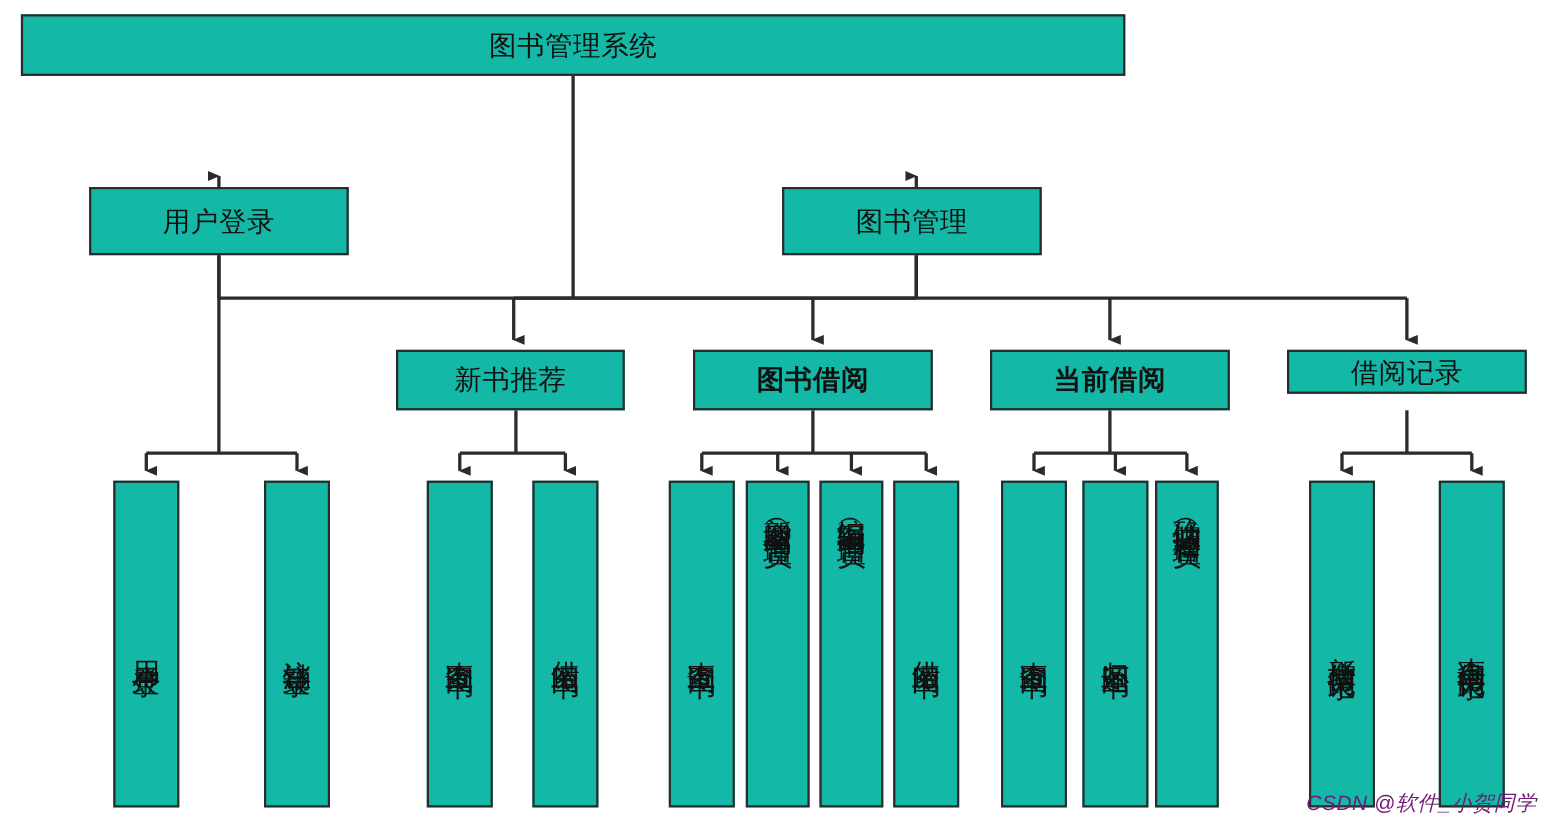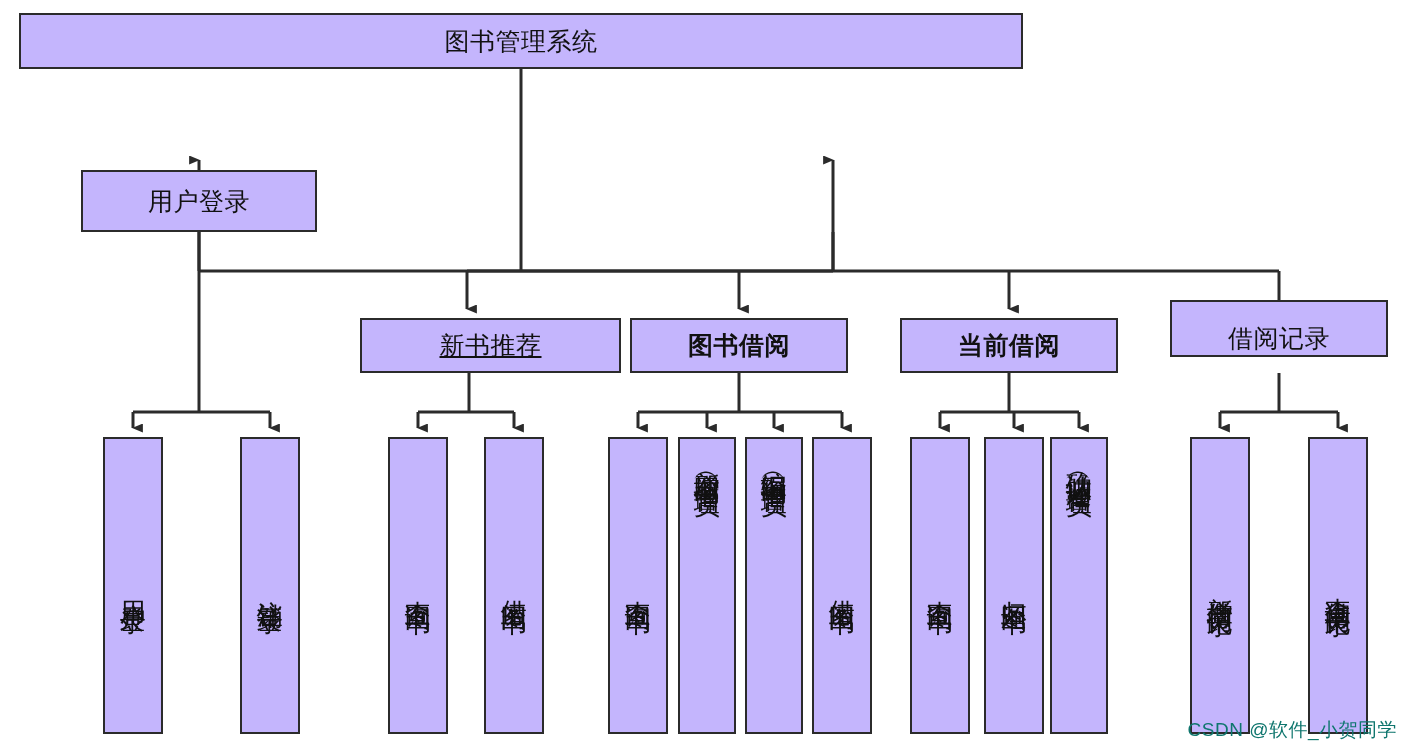"图书管理系统" .node { background: #c4b5fd -> #14b8a6 }
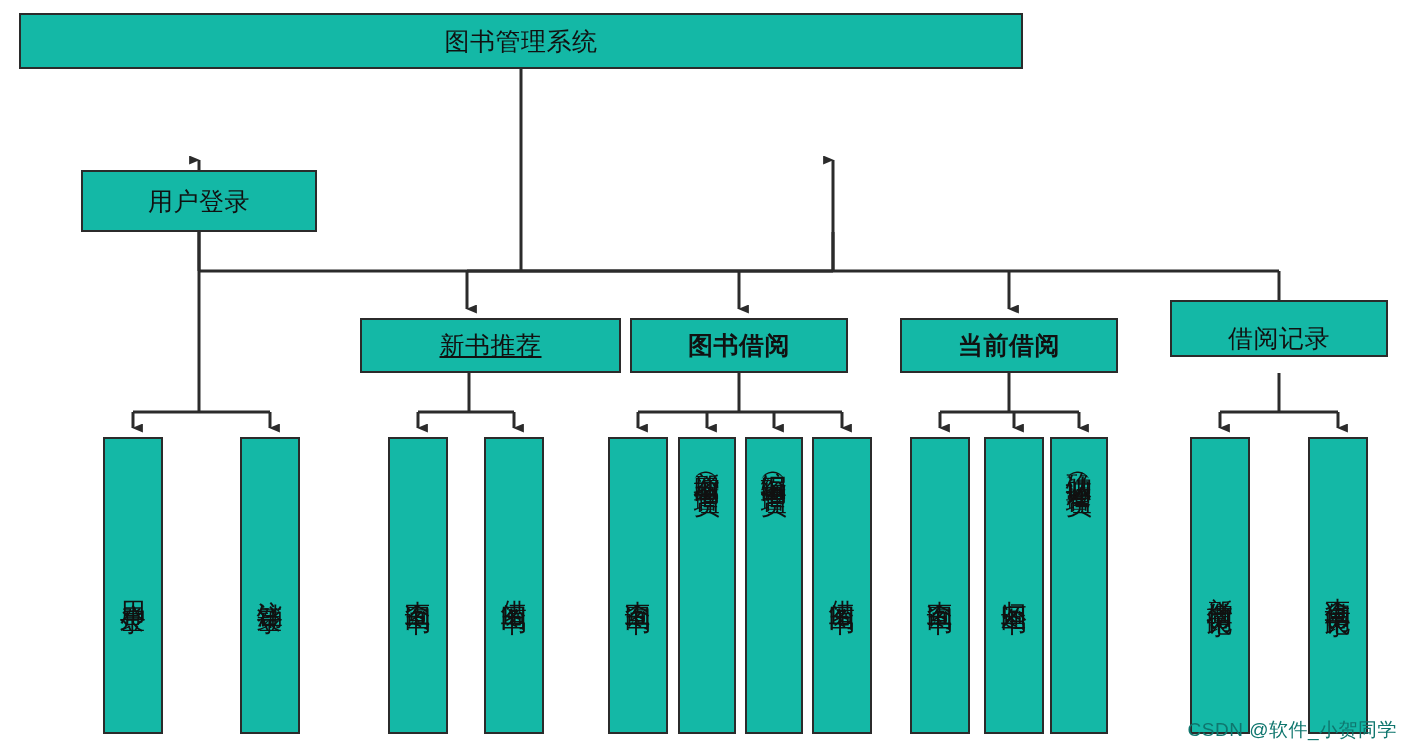"图书管理" div.node { html: none -> <div> <span>图书管理</span> </div> }
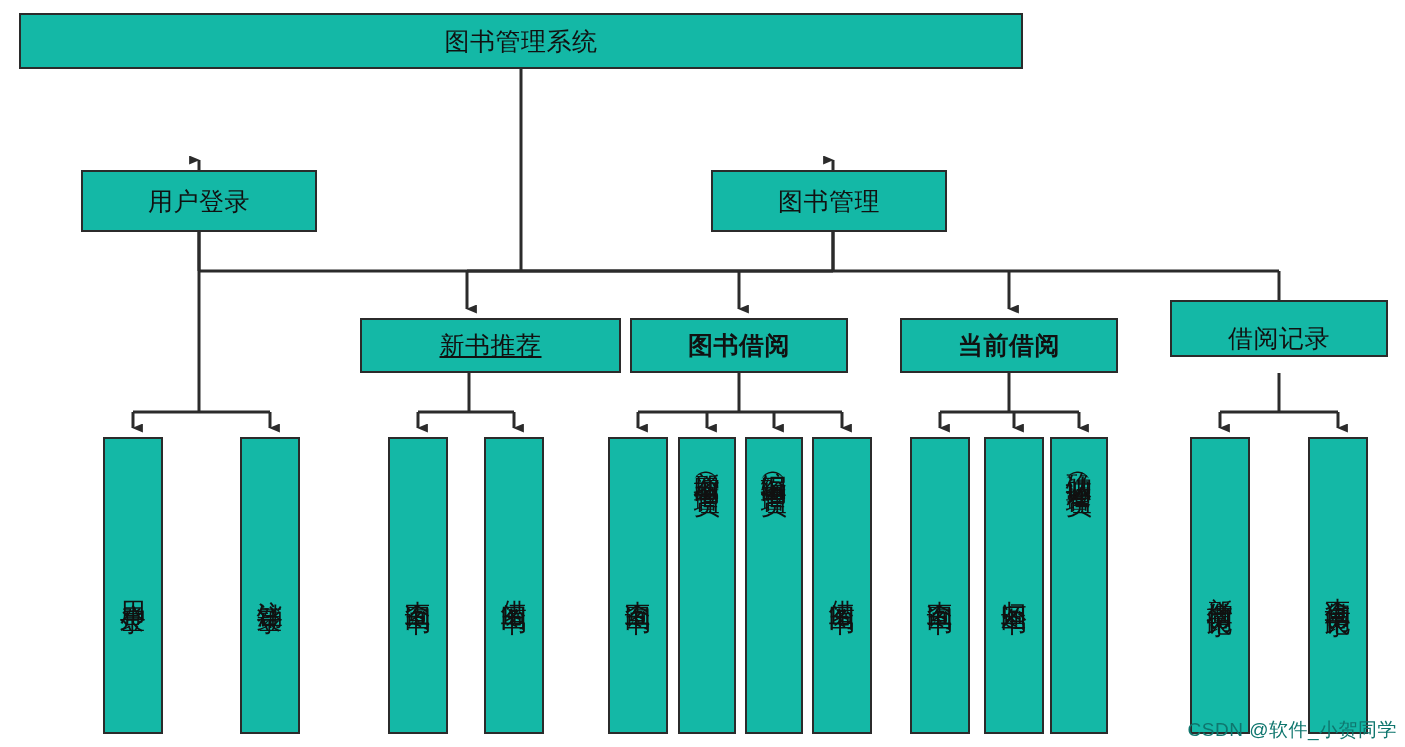"新书推荐" div.node { text-decoration: underline -> none; width: 261px -> 208px }
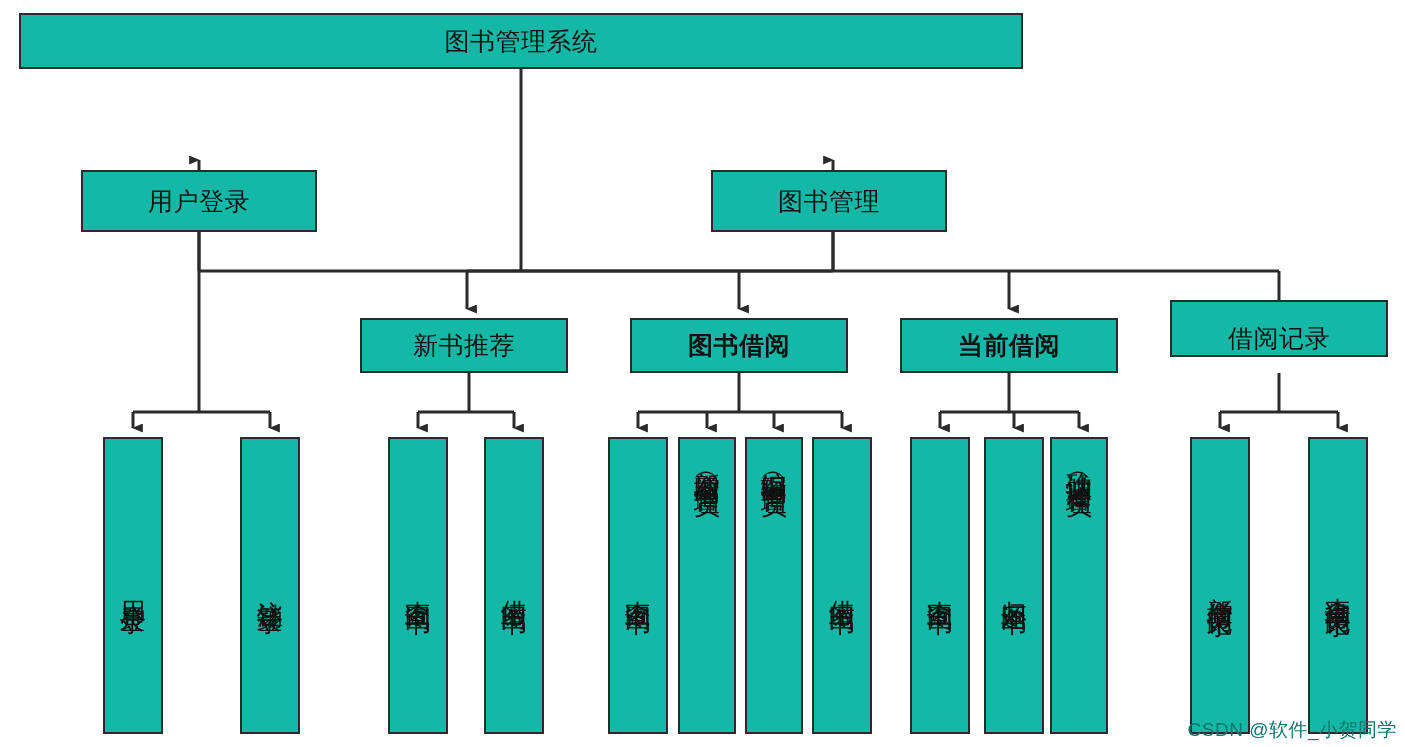"借阅记录" div.node { align-items: flex-end -> none; height: 57px -> 40px; top: 300px -> 318px }
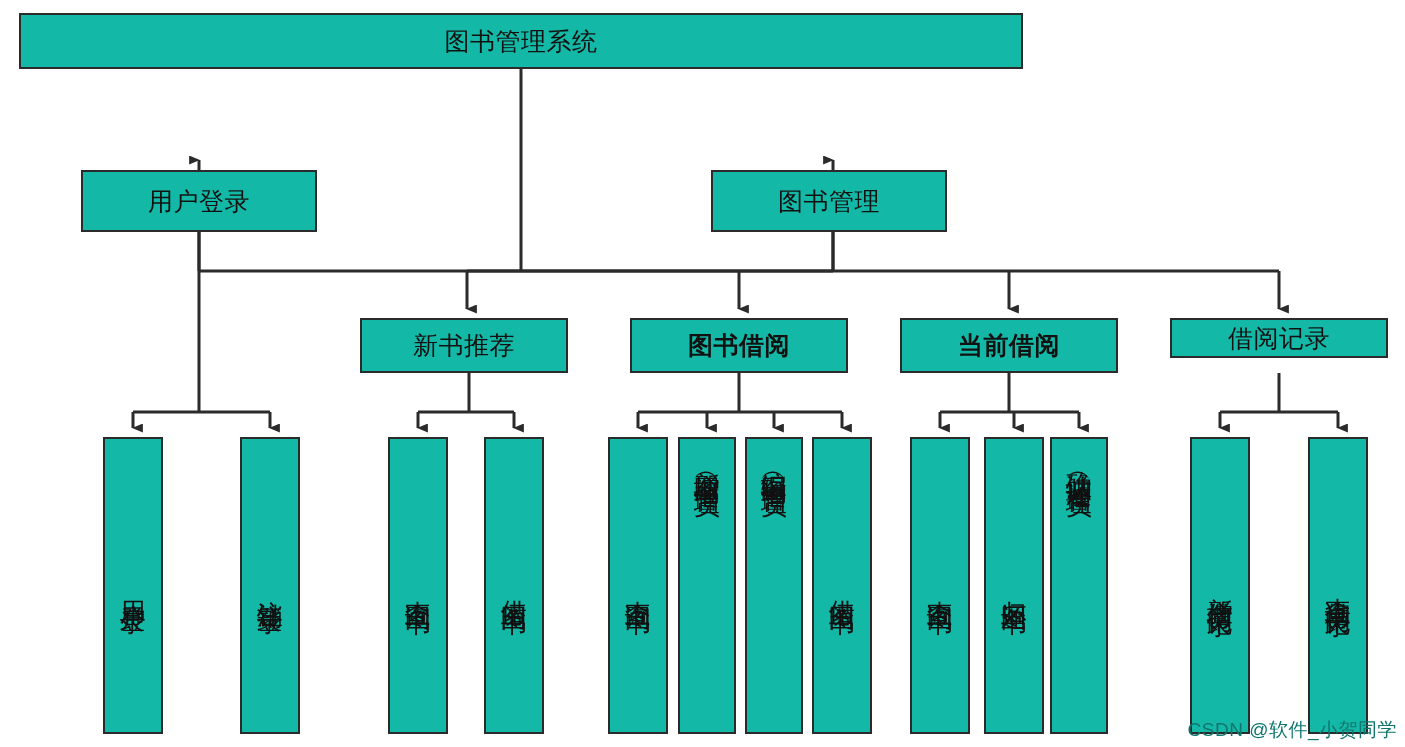"CSDN @软件_小贺同学" .watermark { color: #0f766e -> #701a75; font-style: none -> italic }
